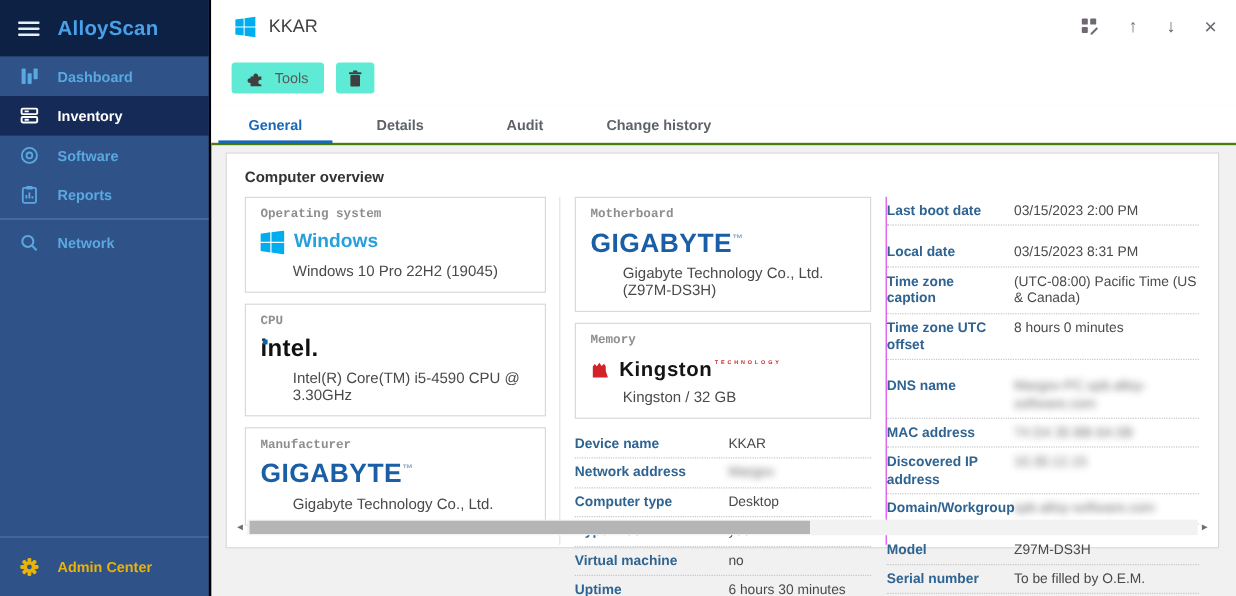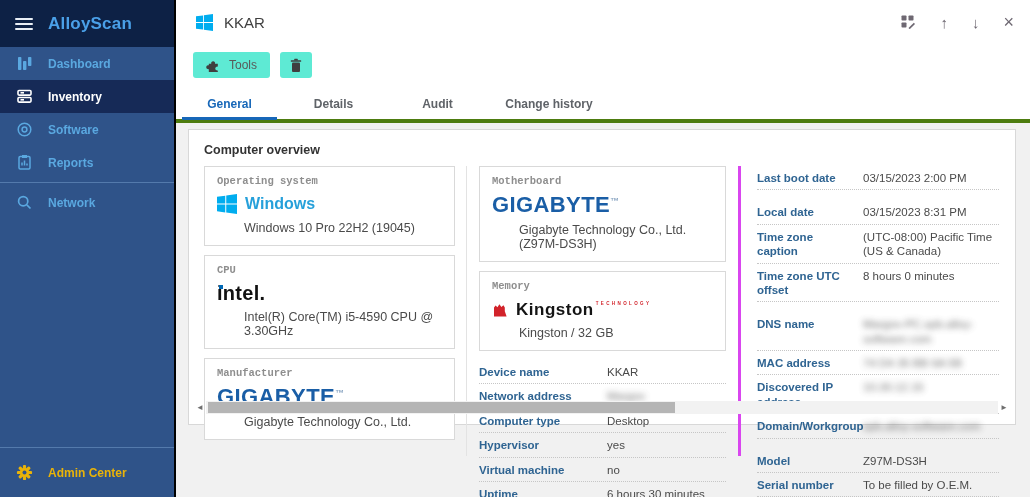"General" .tabbar { border-bottom: 4px solid #4d7c0f -> 2px solid #4d7c0f }
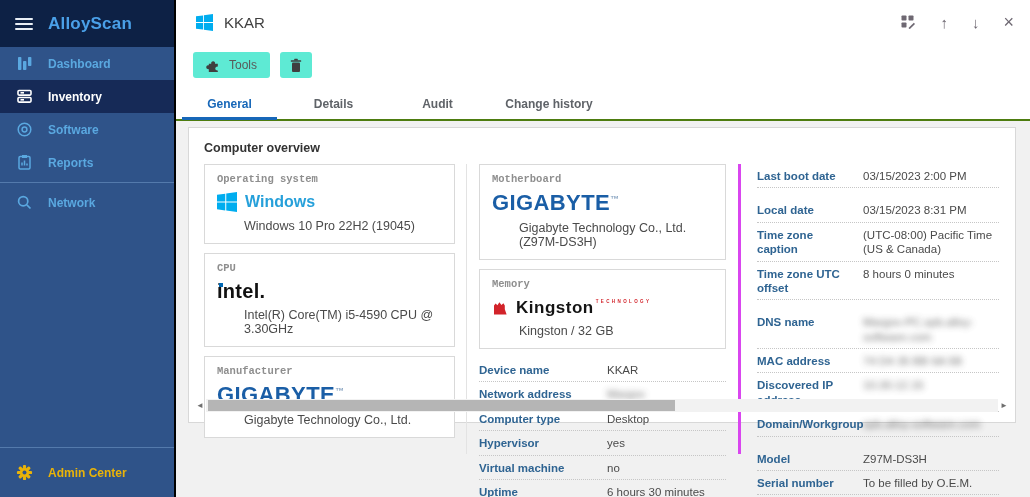"Computer overview" .panel { height: 296px -> 330px }
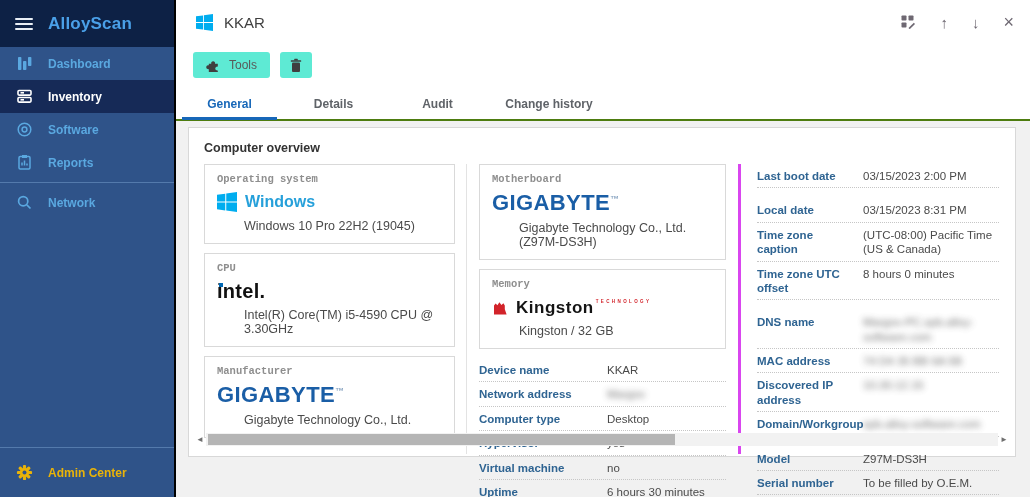"Last boot date" .col-right { border-left: 3px solid #d946ef -> 1px solid #d946ef; padding-left: 16px -> 0 }
